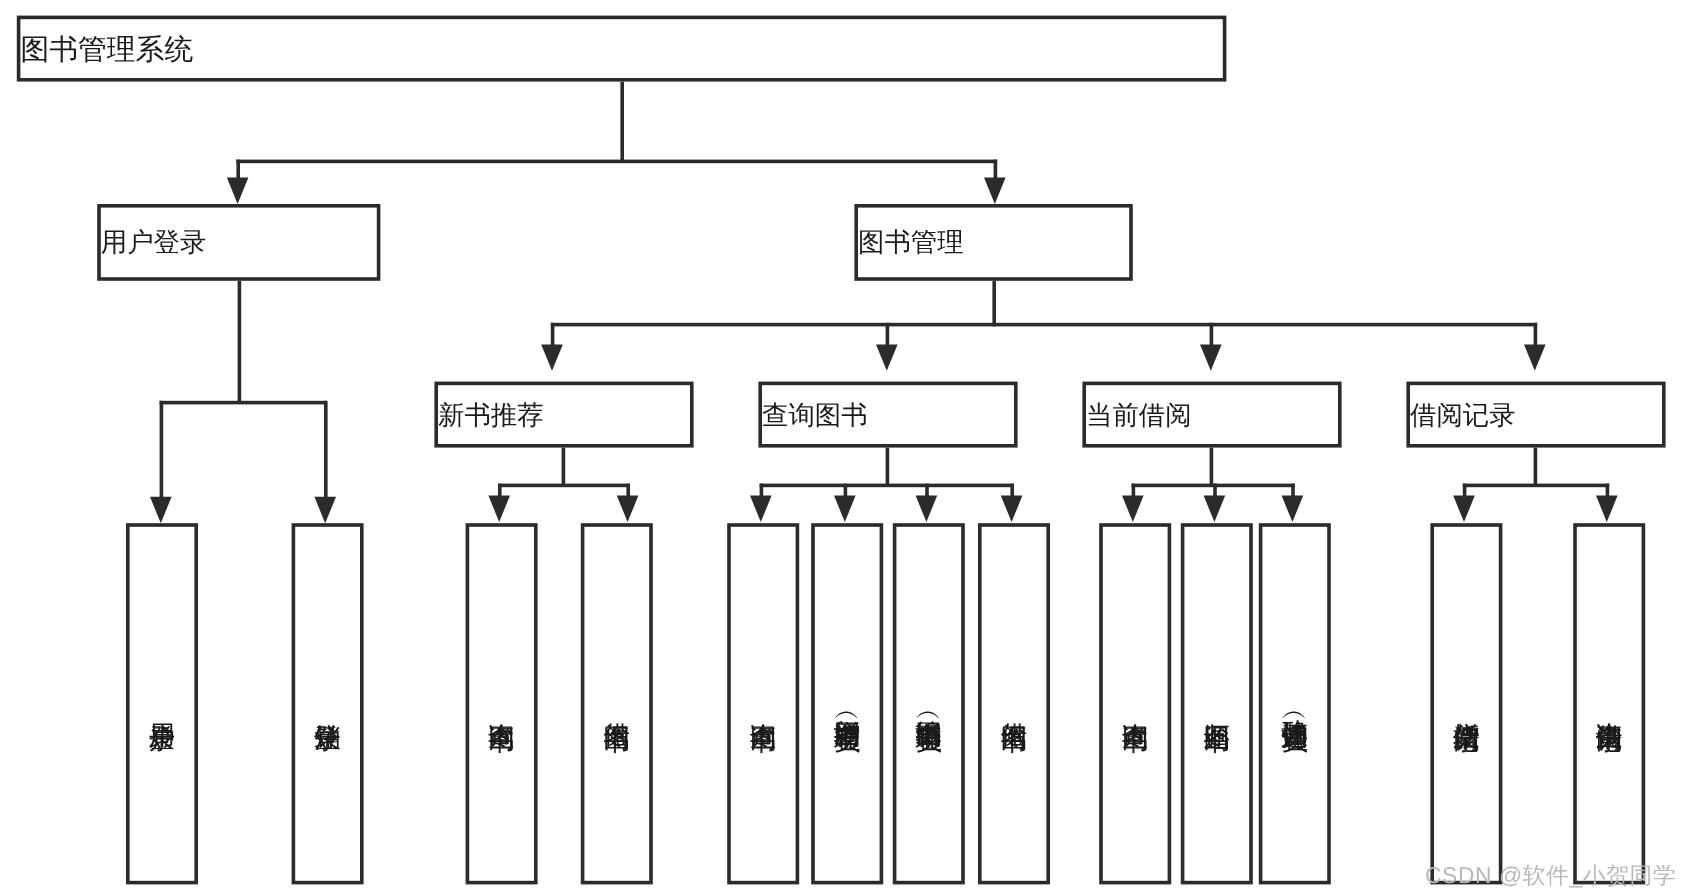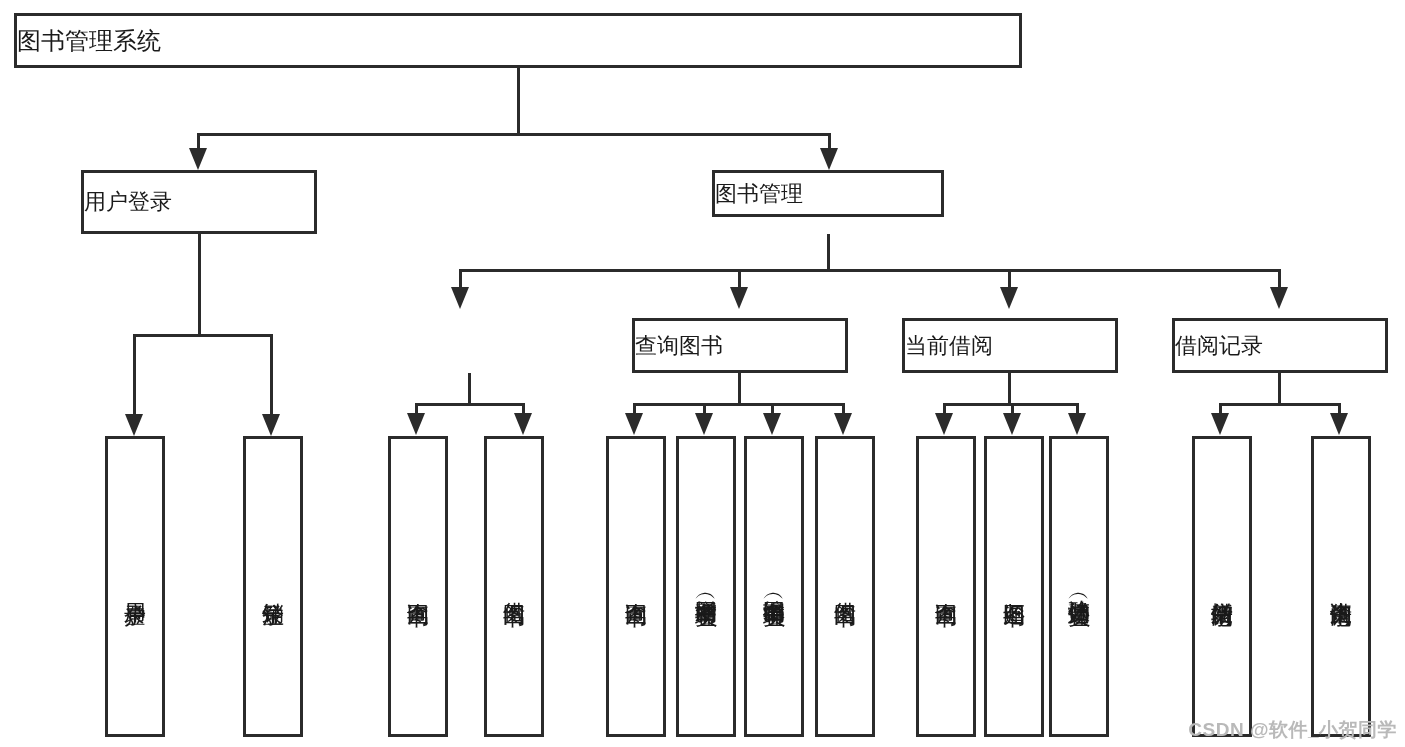"图书管理" div.node { height: 47px -> 64px }
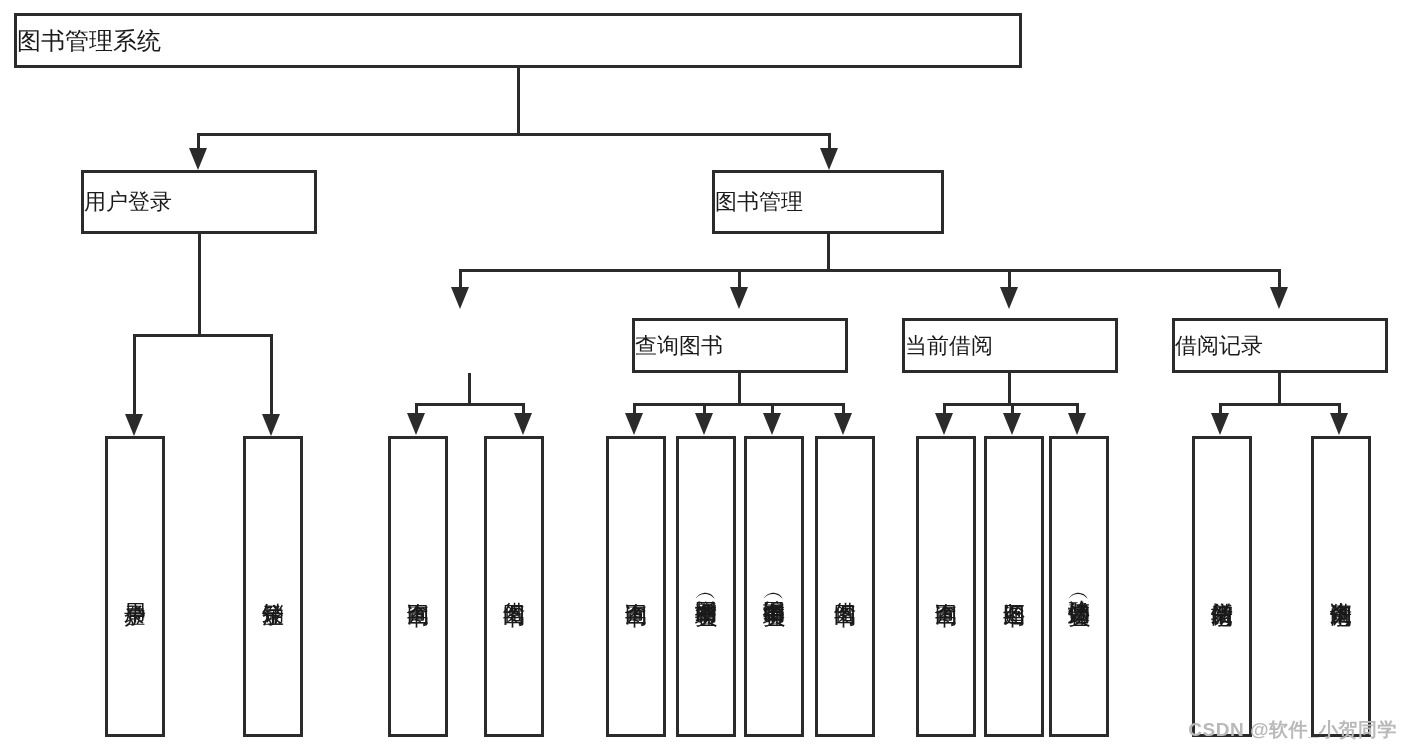"新书推荐" div.node { html: none -> <div> <span>新书推荐</span> </div> }
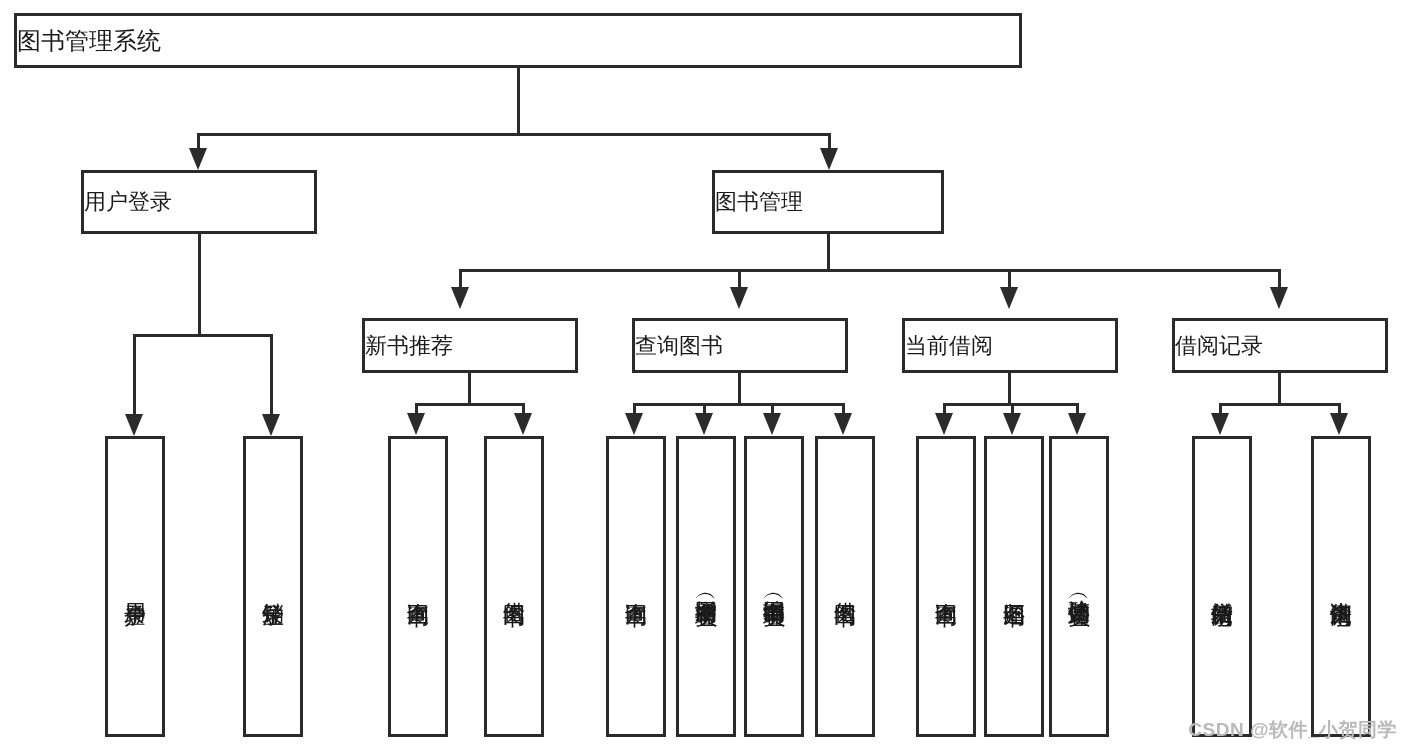"CSDN @软件_小贺同学" #watermark { font-weight: bold -> none }
